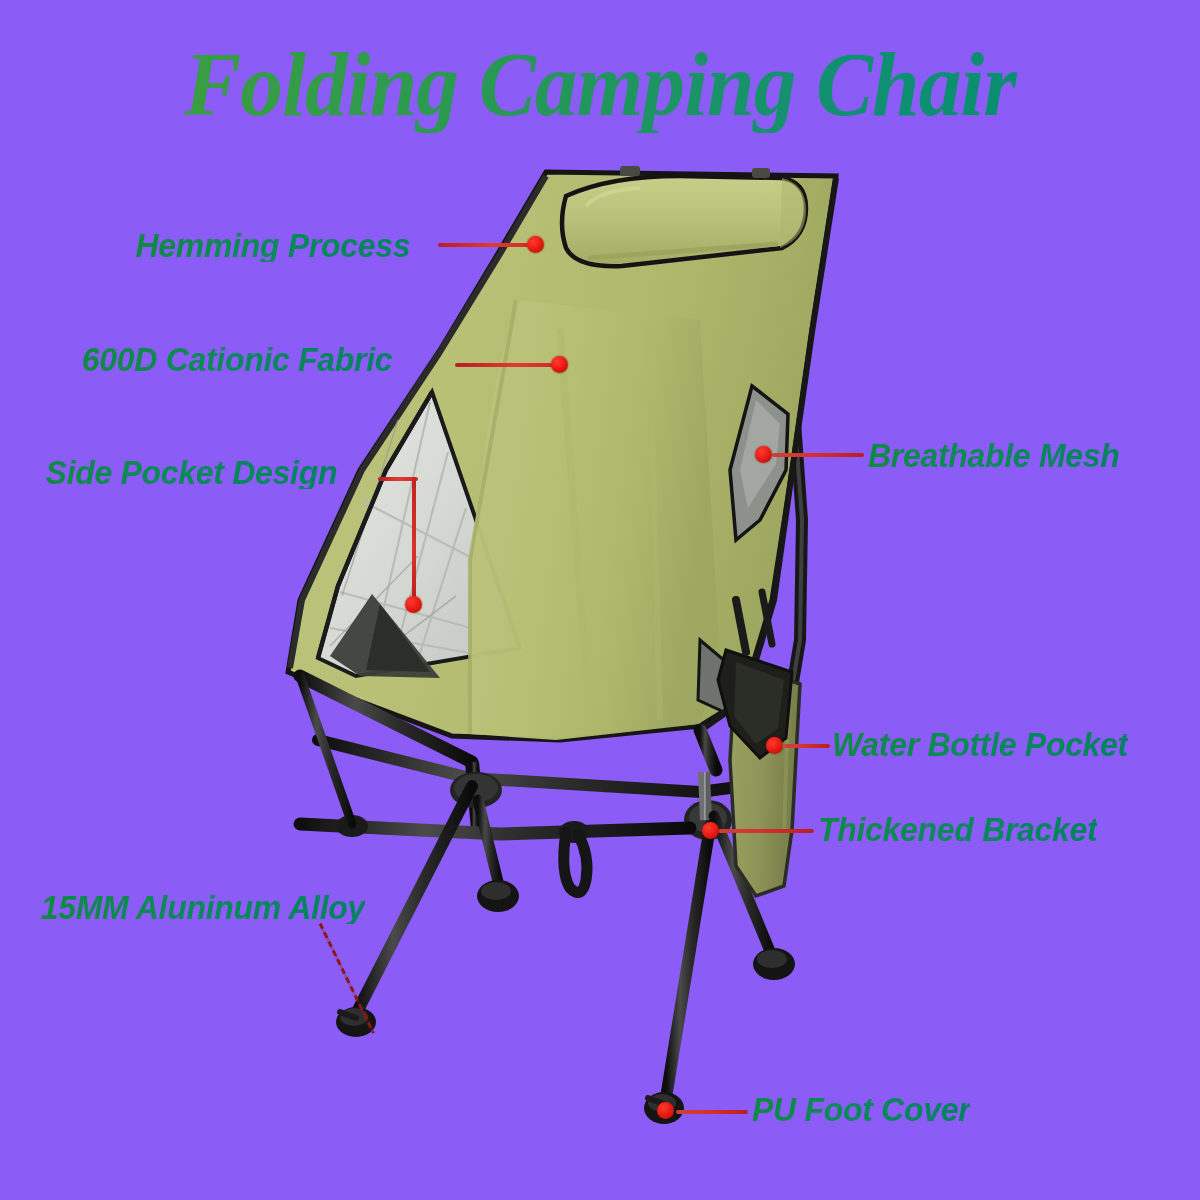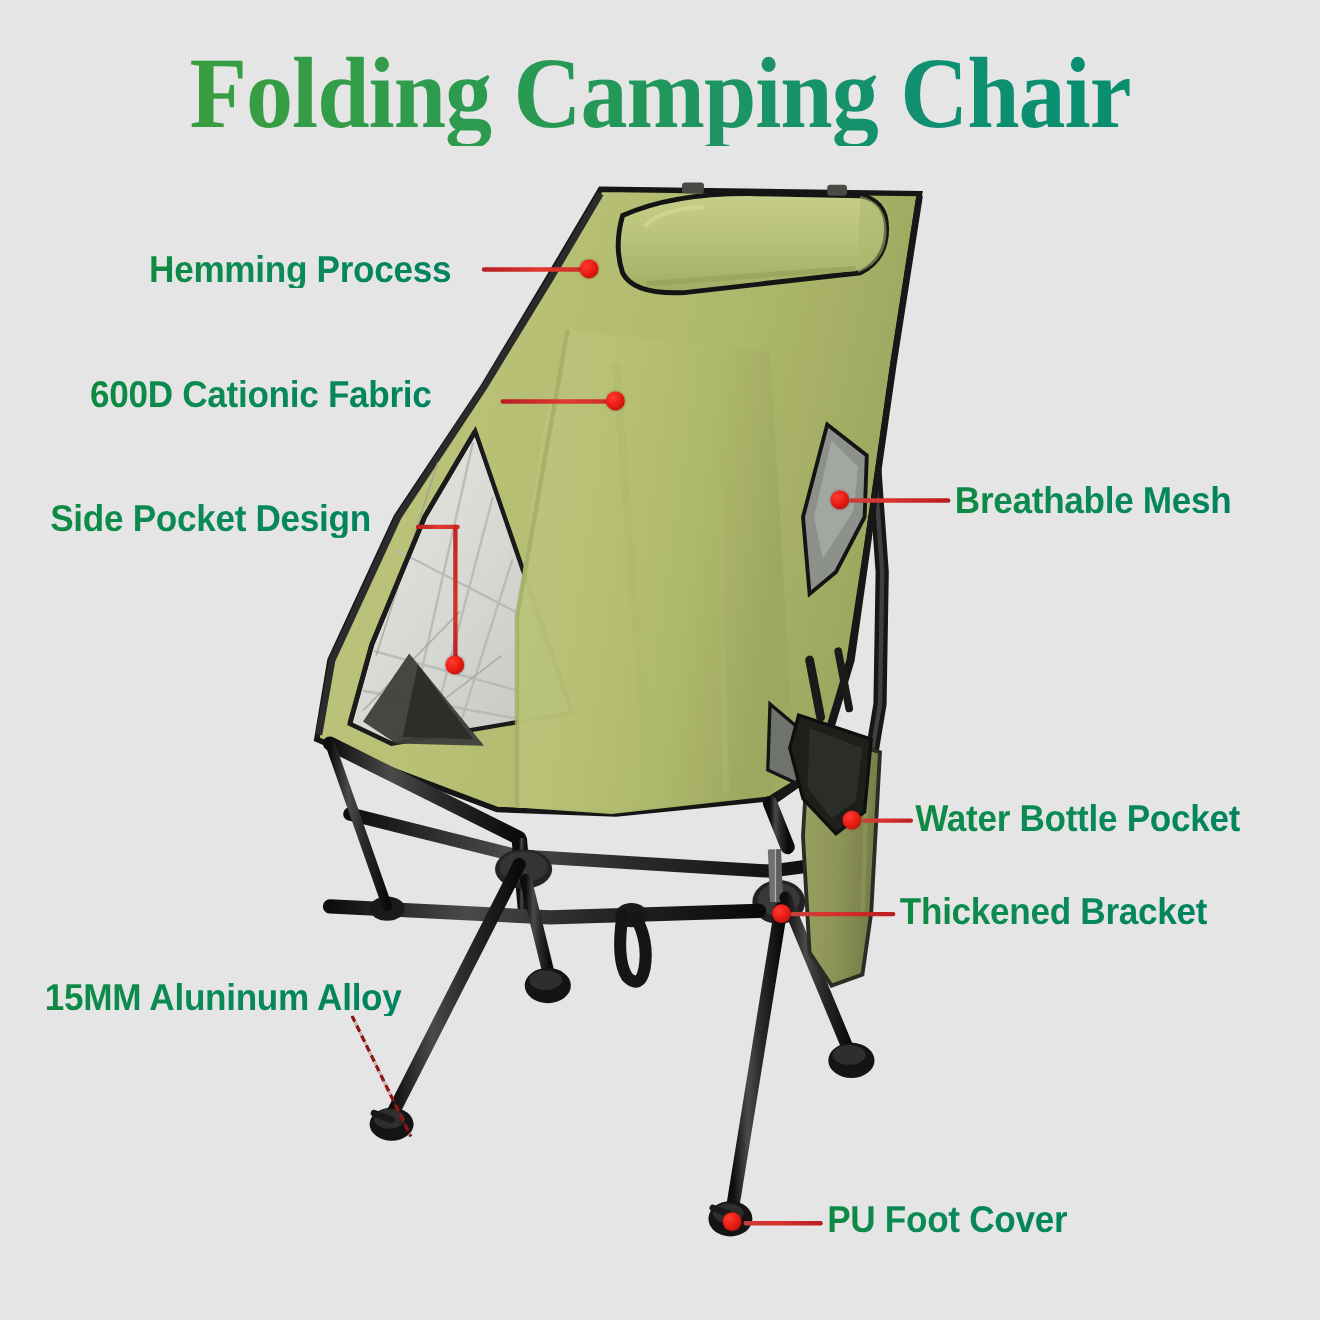"Folding Camping Chair" #stage { background: #e5e5e5 -> #8b5cf6; font-style: none -> italic }
